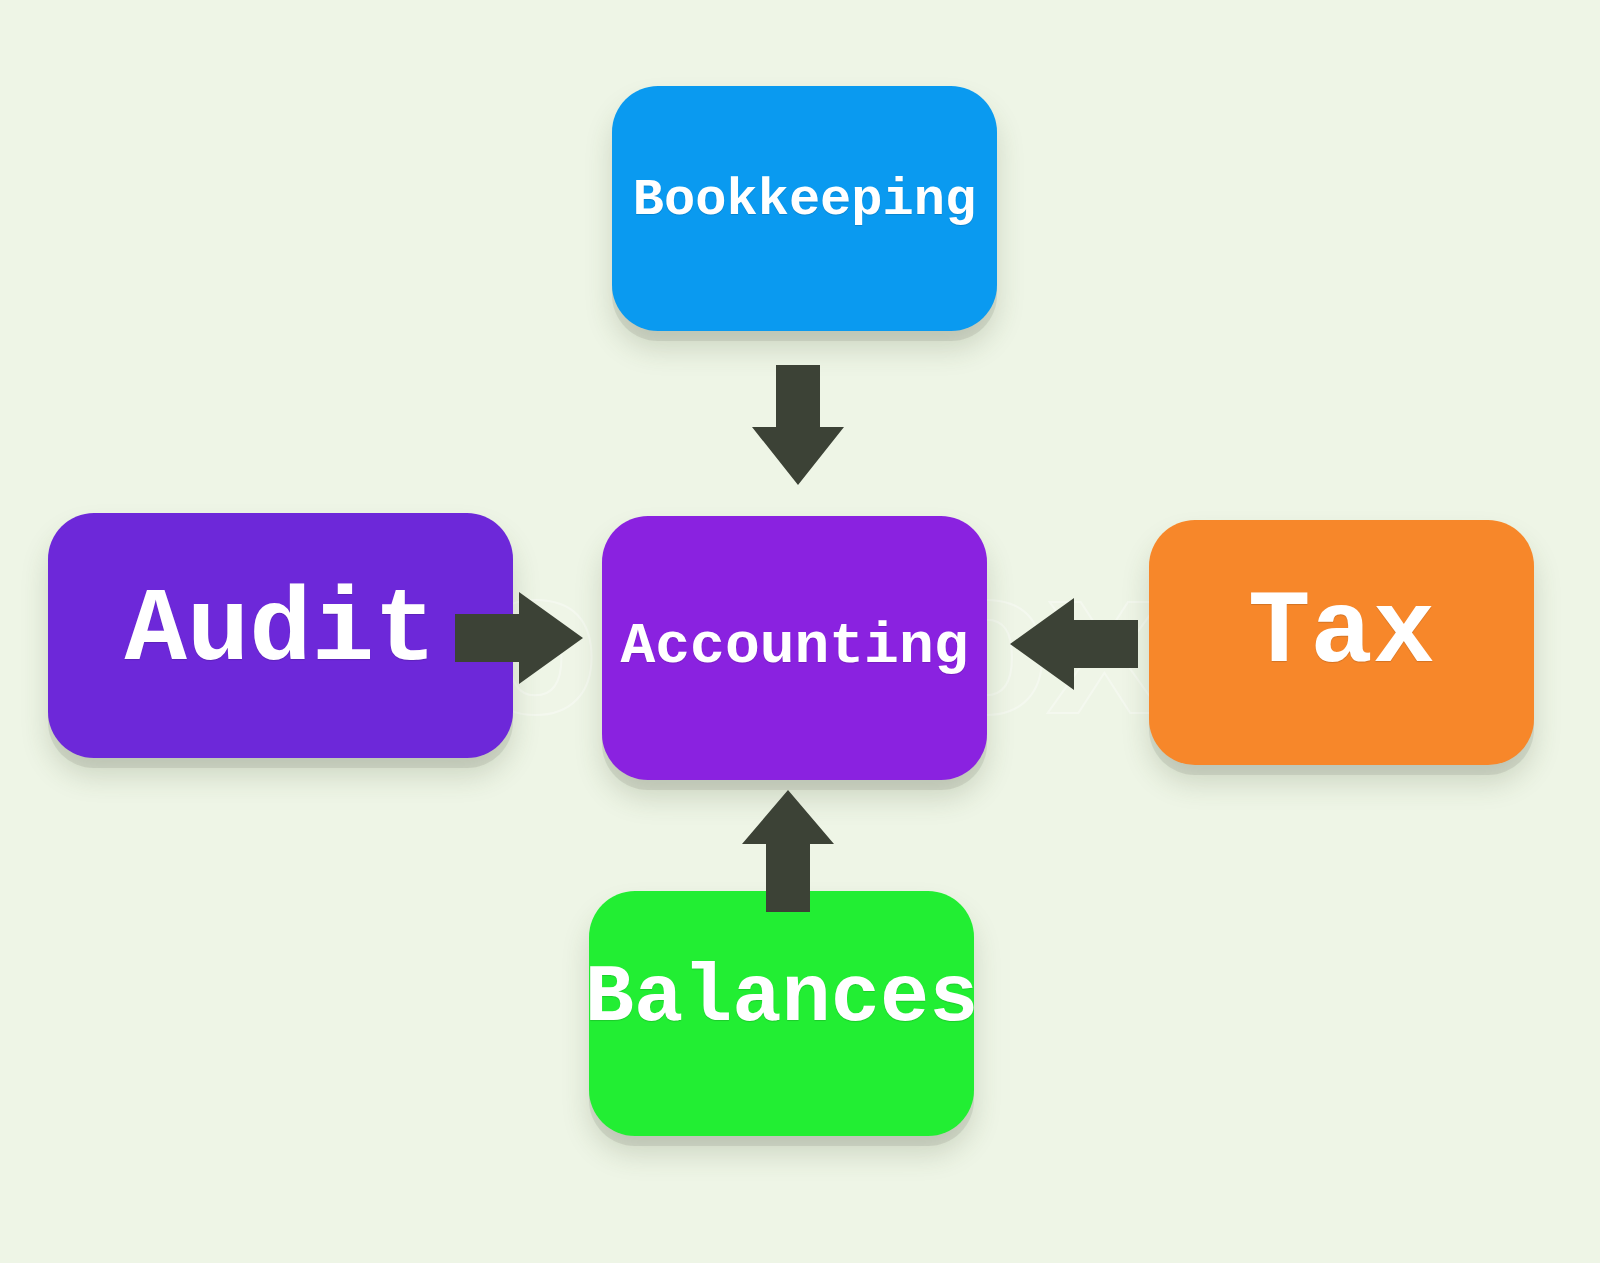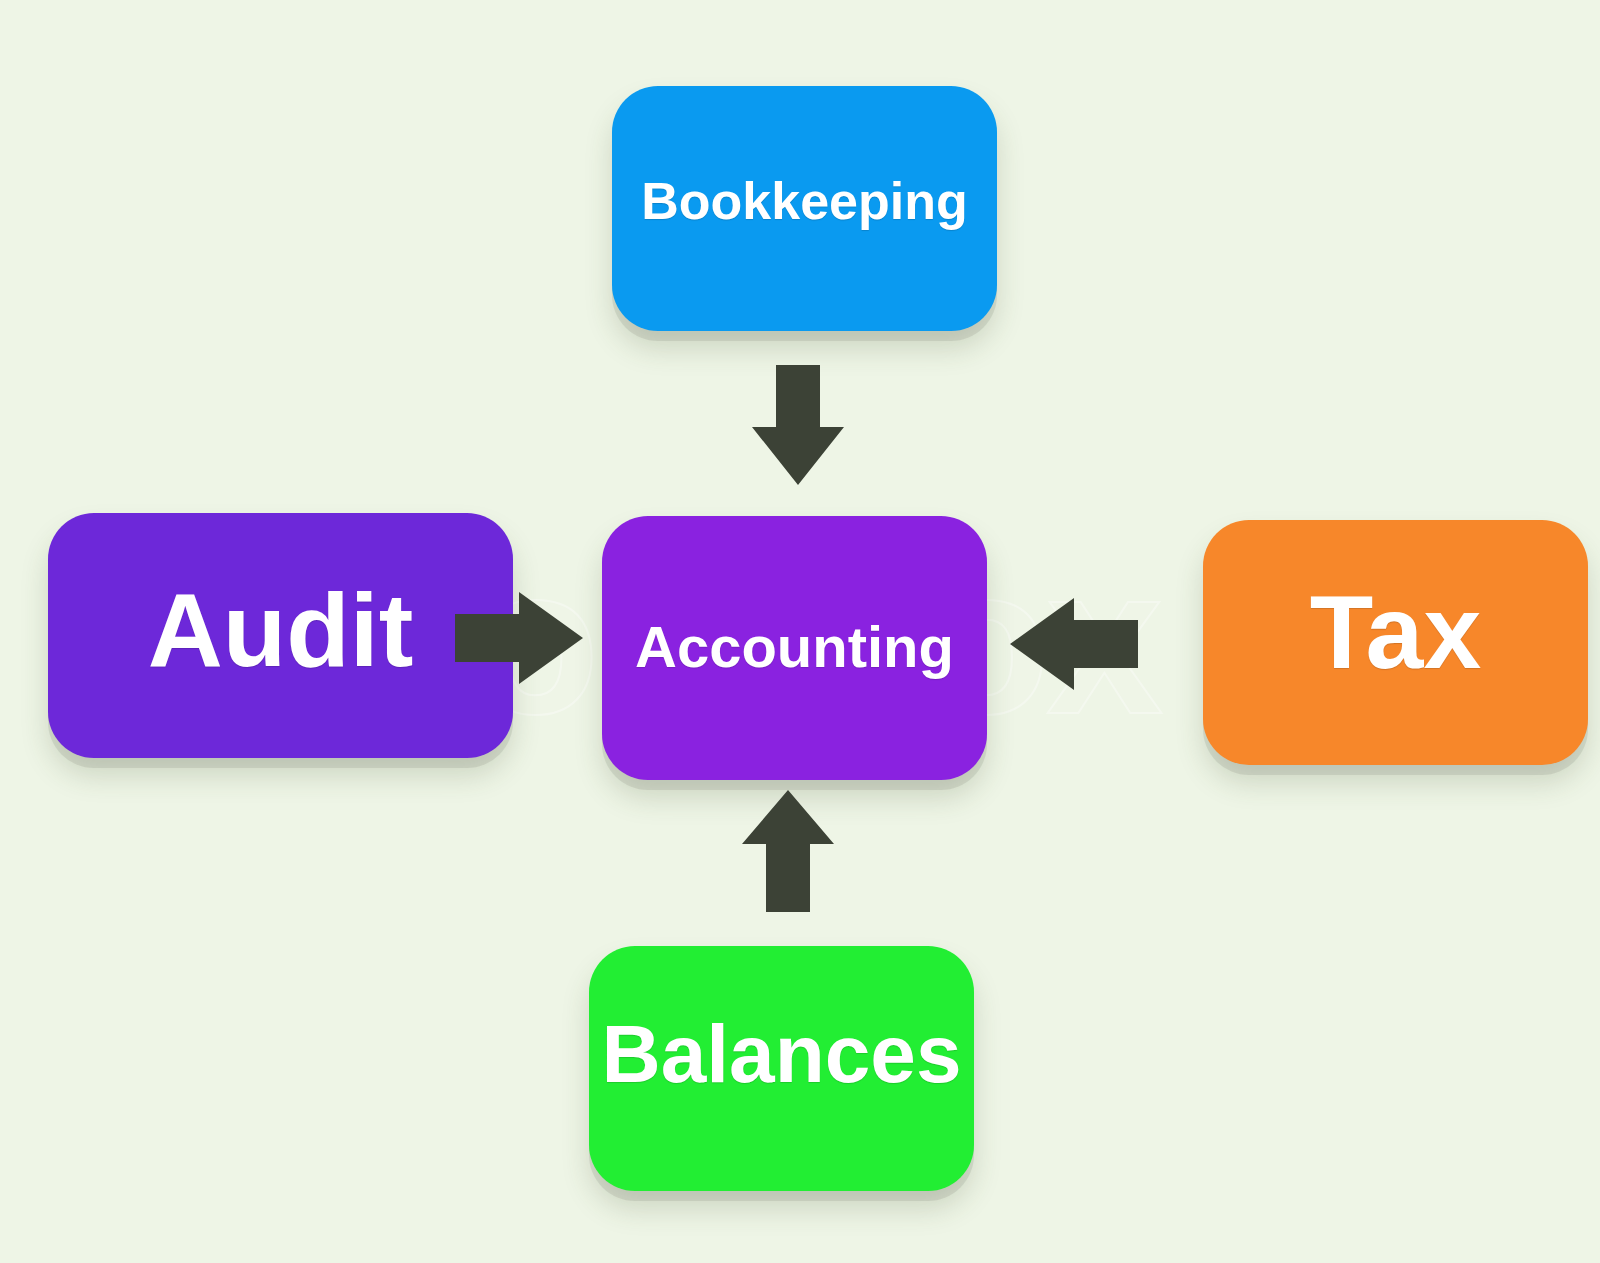"Bookkeeping" .box .label { font-family: none -> Liberation Mono, monospace }
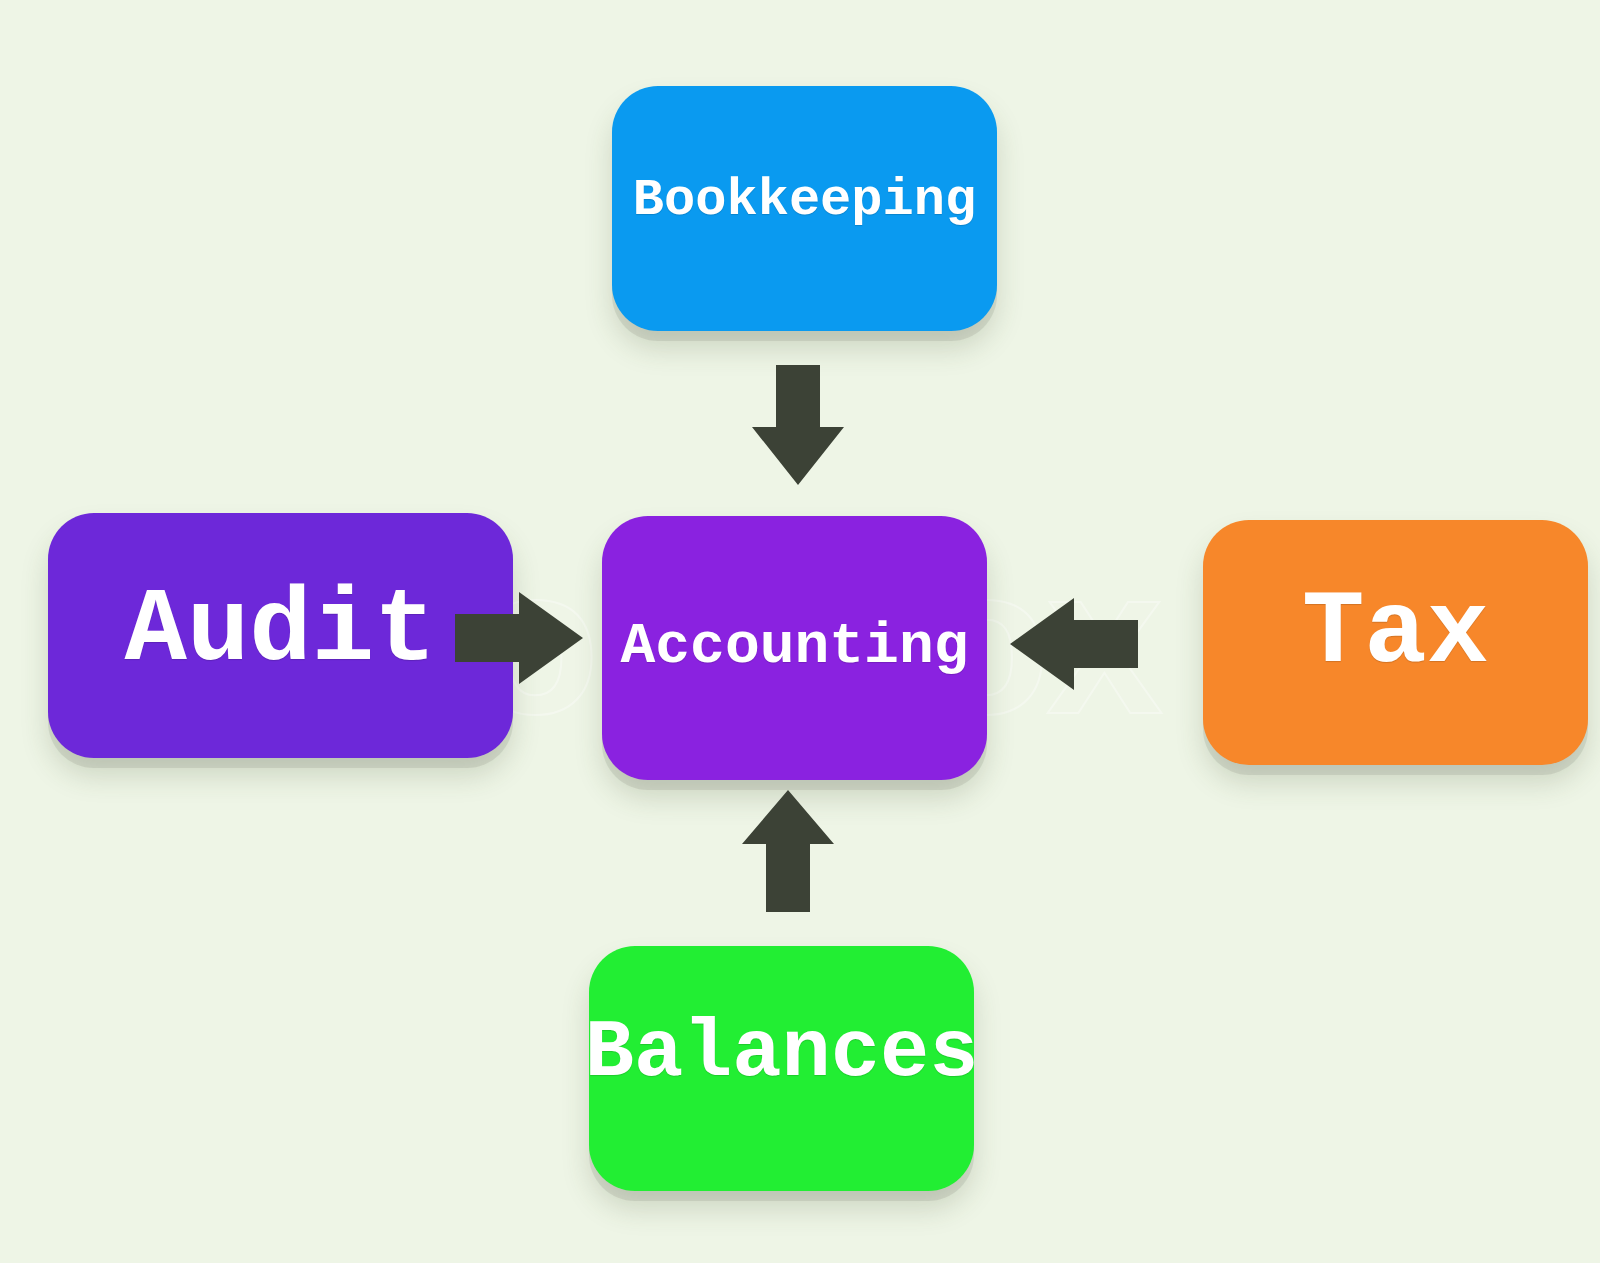"Tax" div.box { left: 1203px -> 1149px }
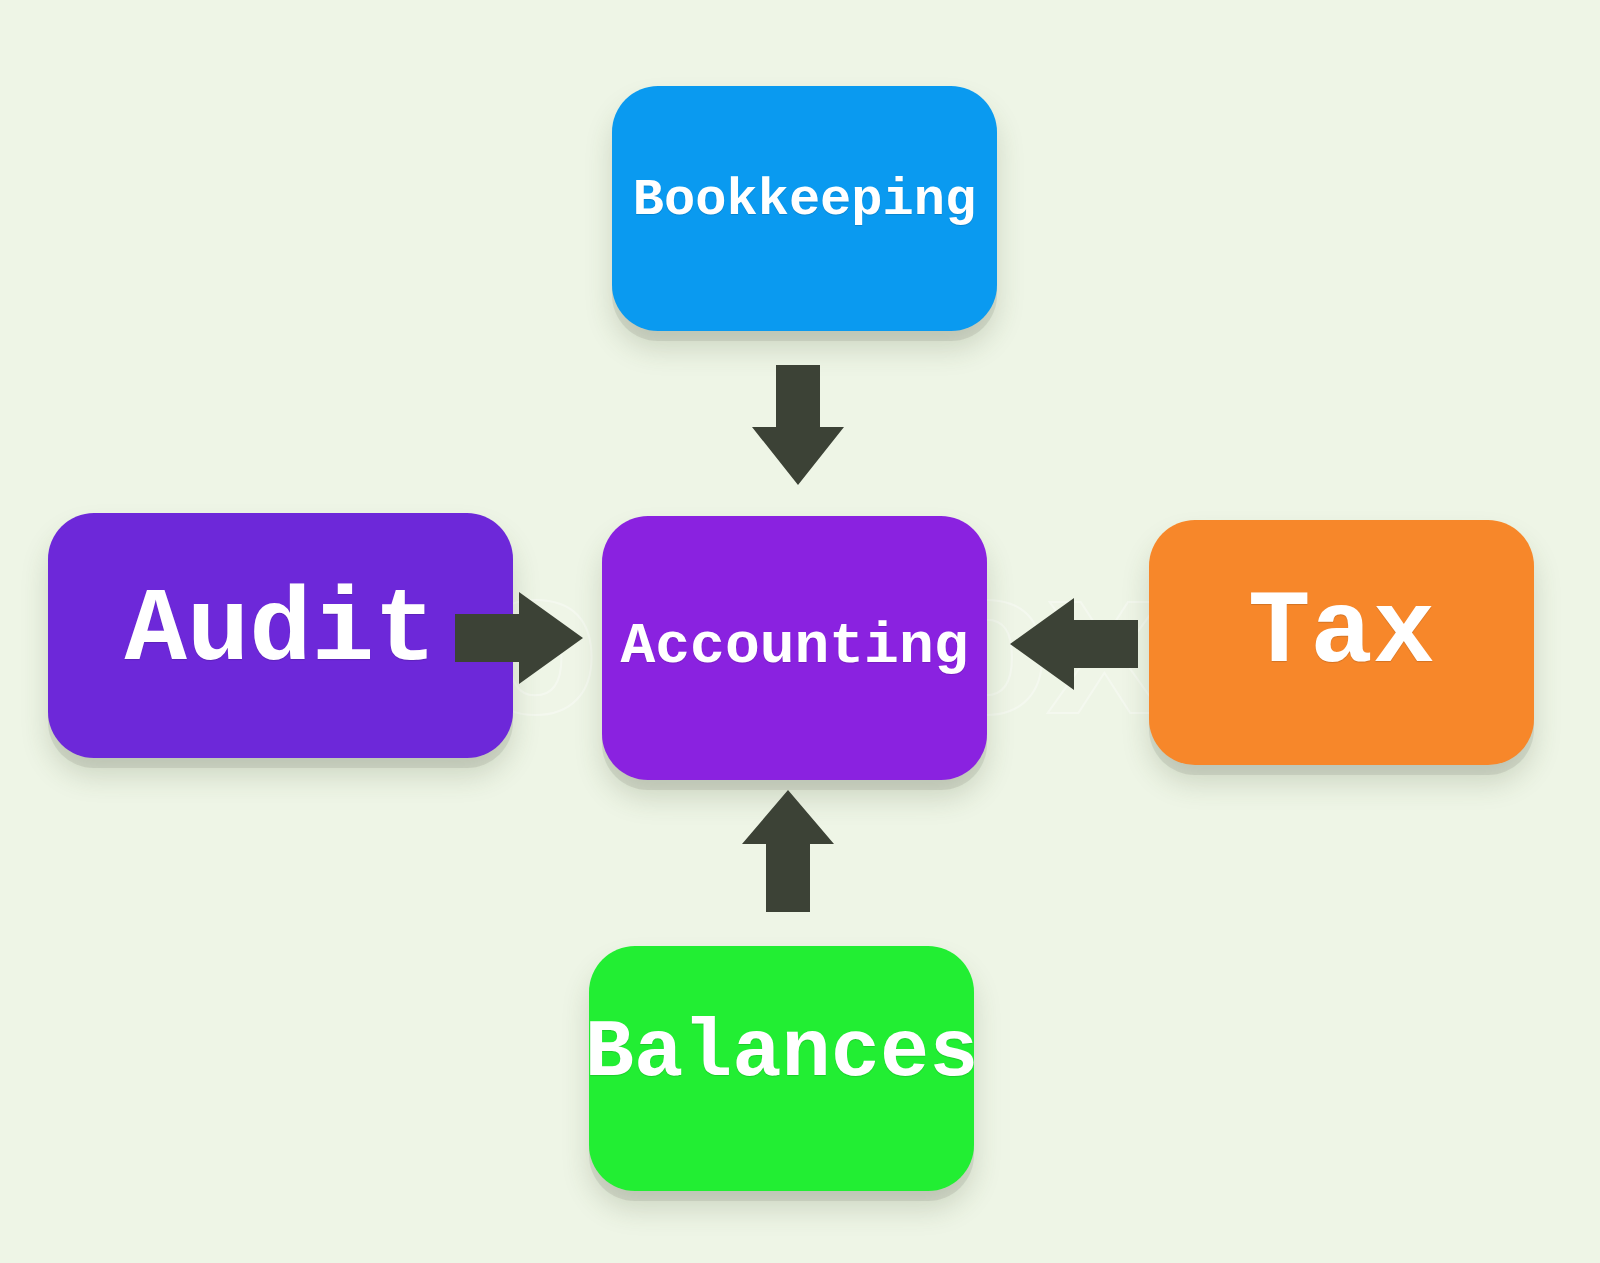"Balances" div.box { top: 946px -> 891px }
